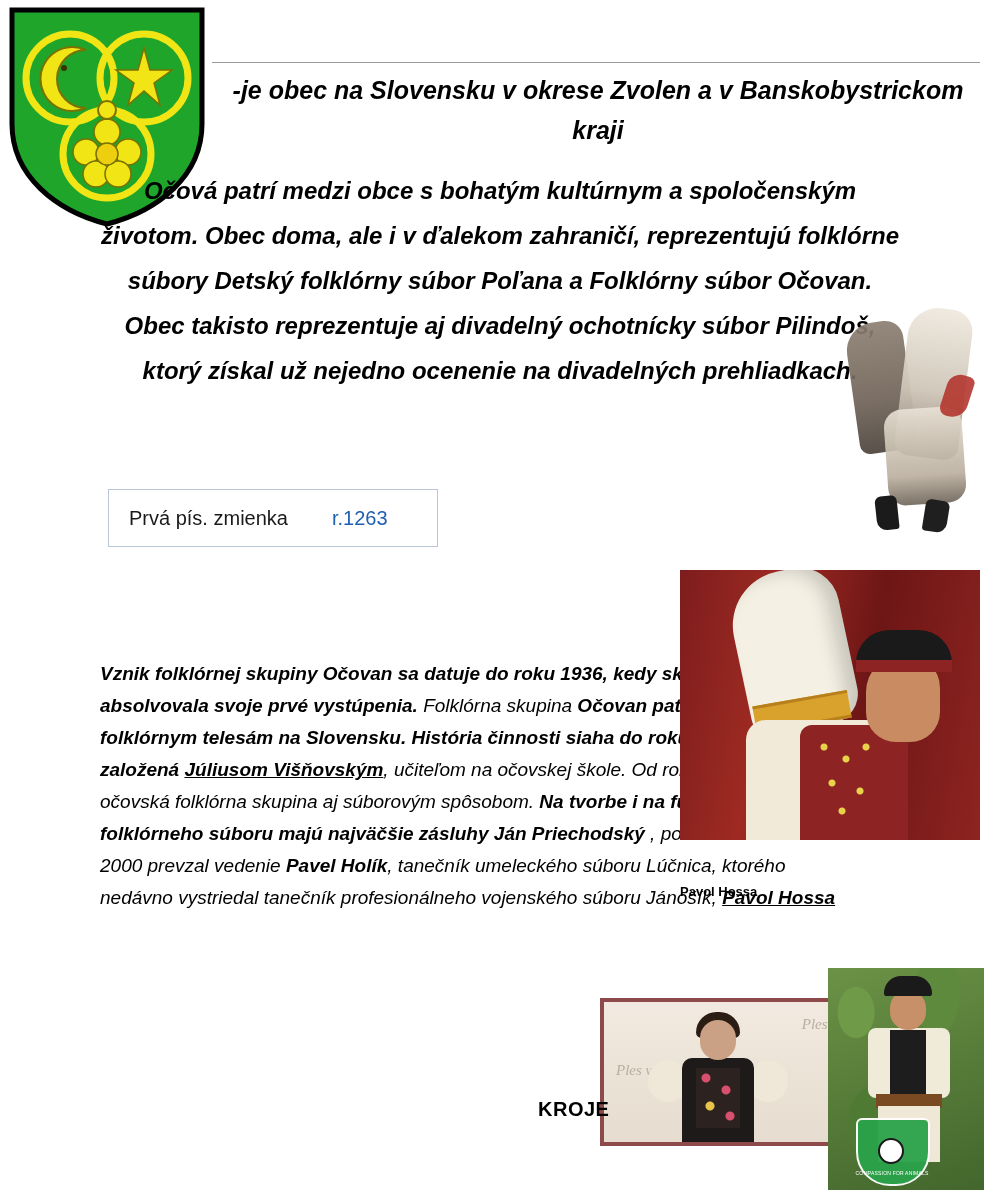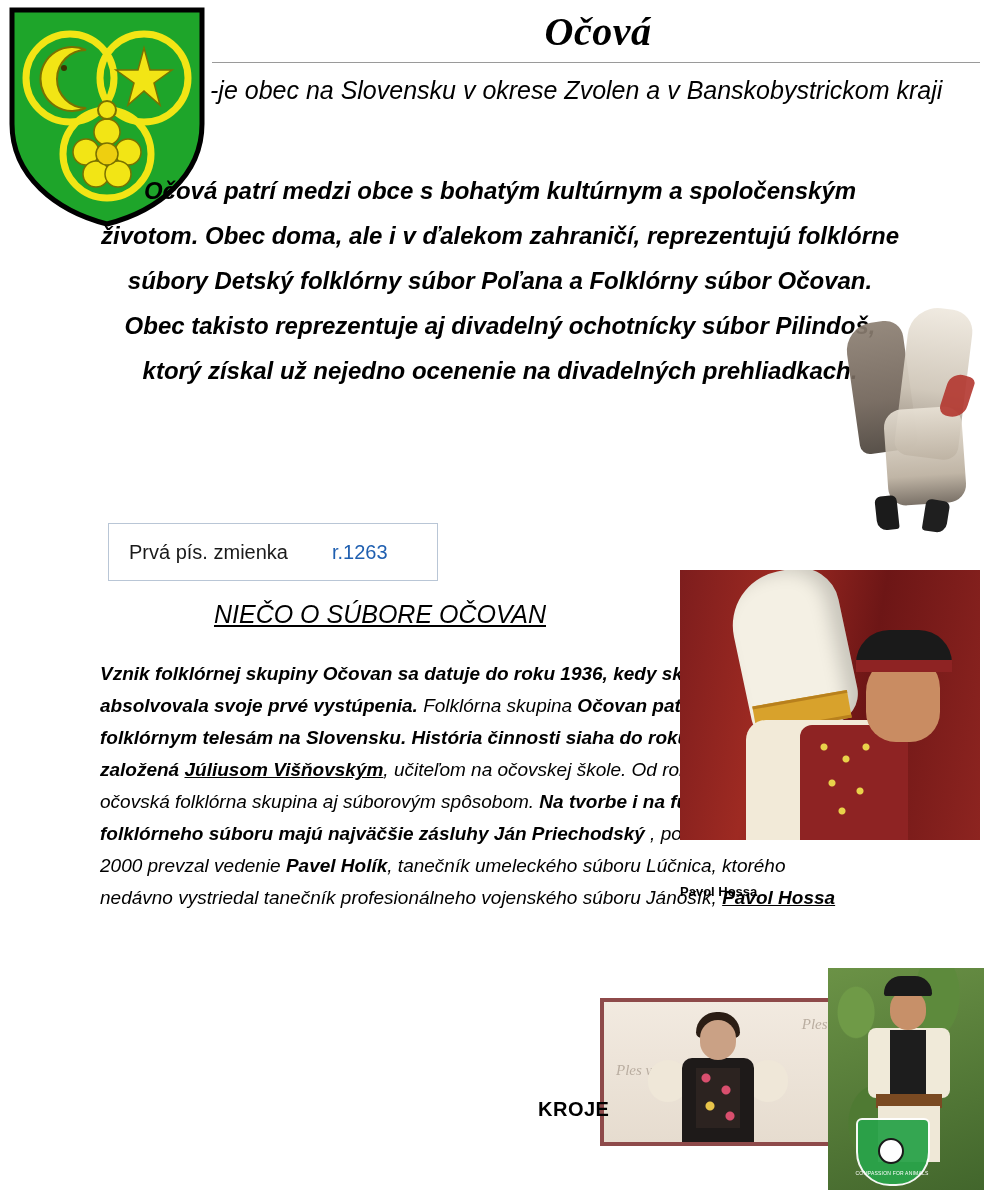"Očová" div.title { html: <div>Očová</div> -> none }
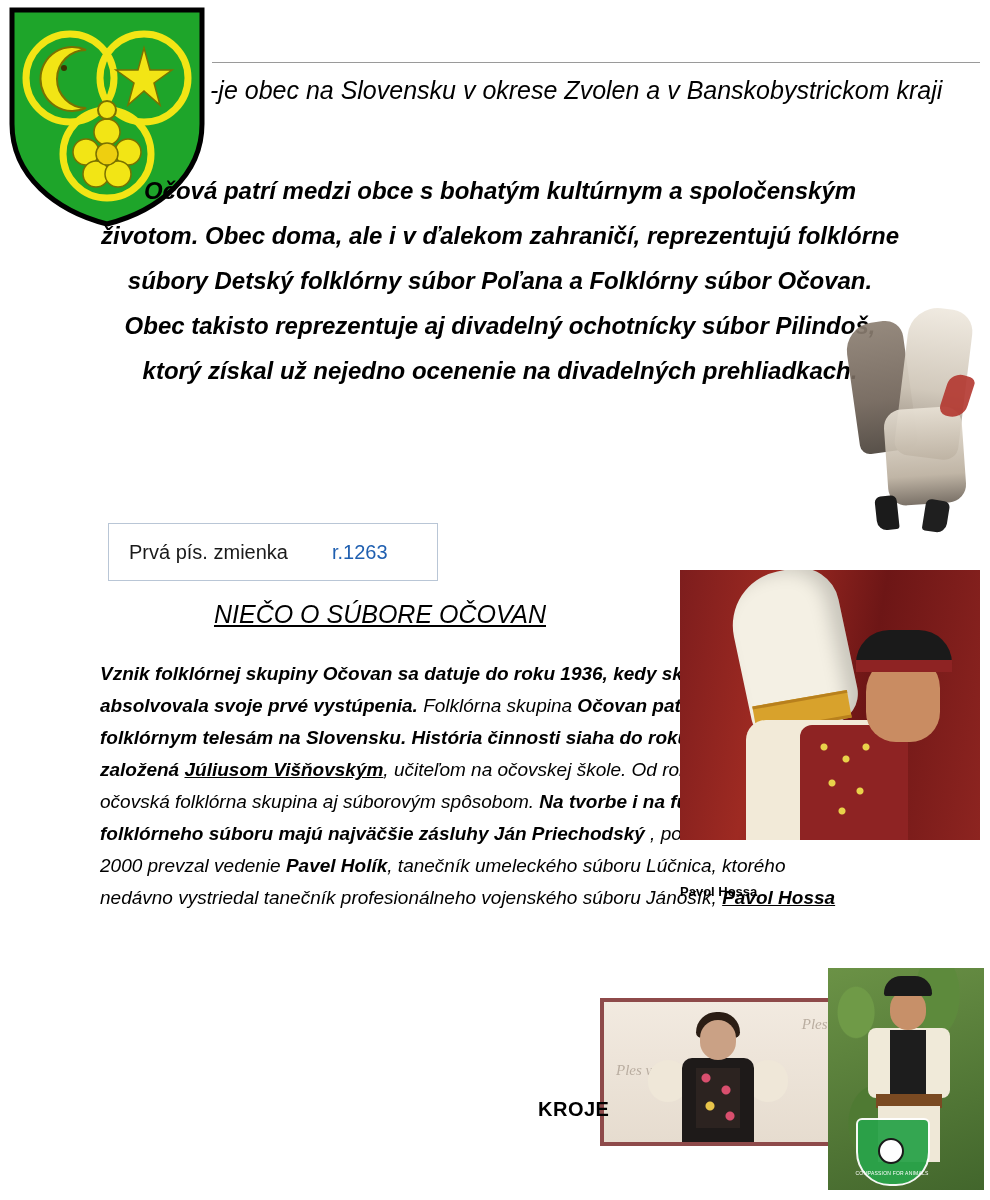"-je obec na Slovensku v" .subtitle { font-weight: normal -> bold; text-align: left -> center }
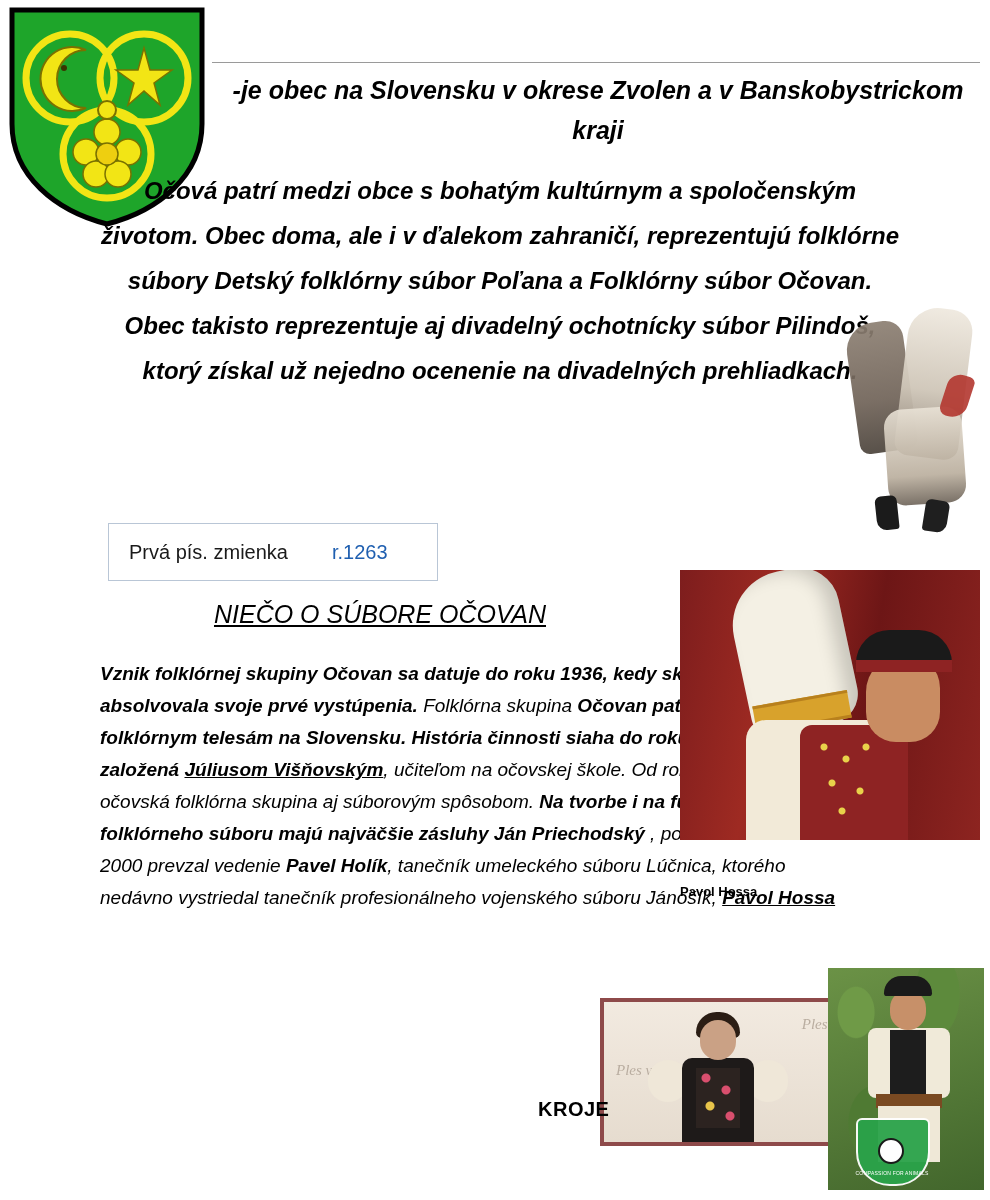"Prvá pís. zmienka" .firstmention { margin-top: 34px -> none }
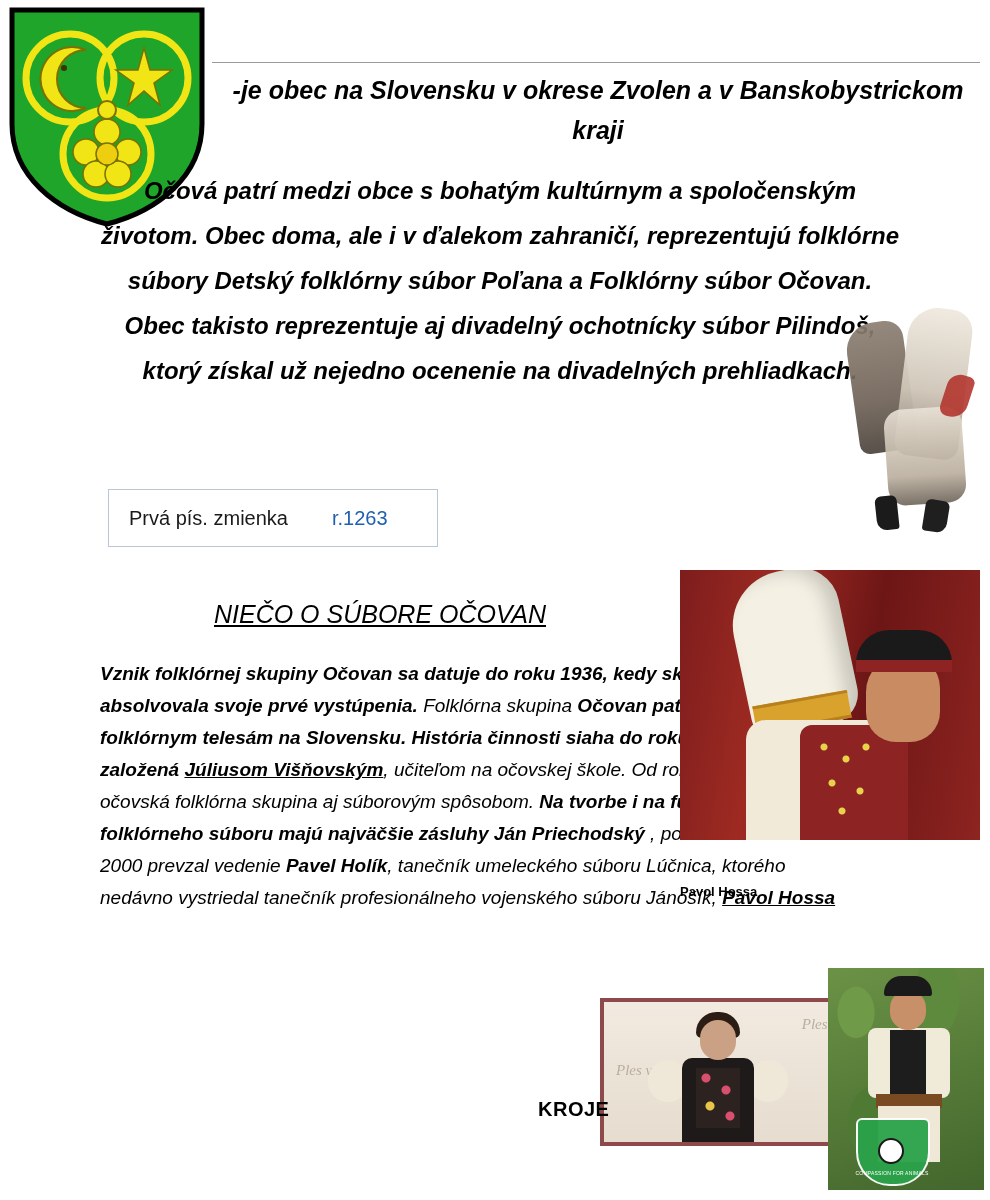"NIEČO O SÚBORE OČOVAN" div.section-heading { html: <div>NIEČO O SÚBORE OČOVAN</div> -> none }
